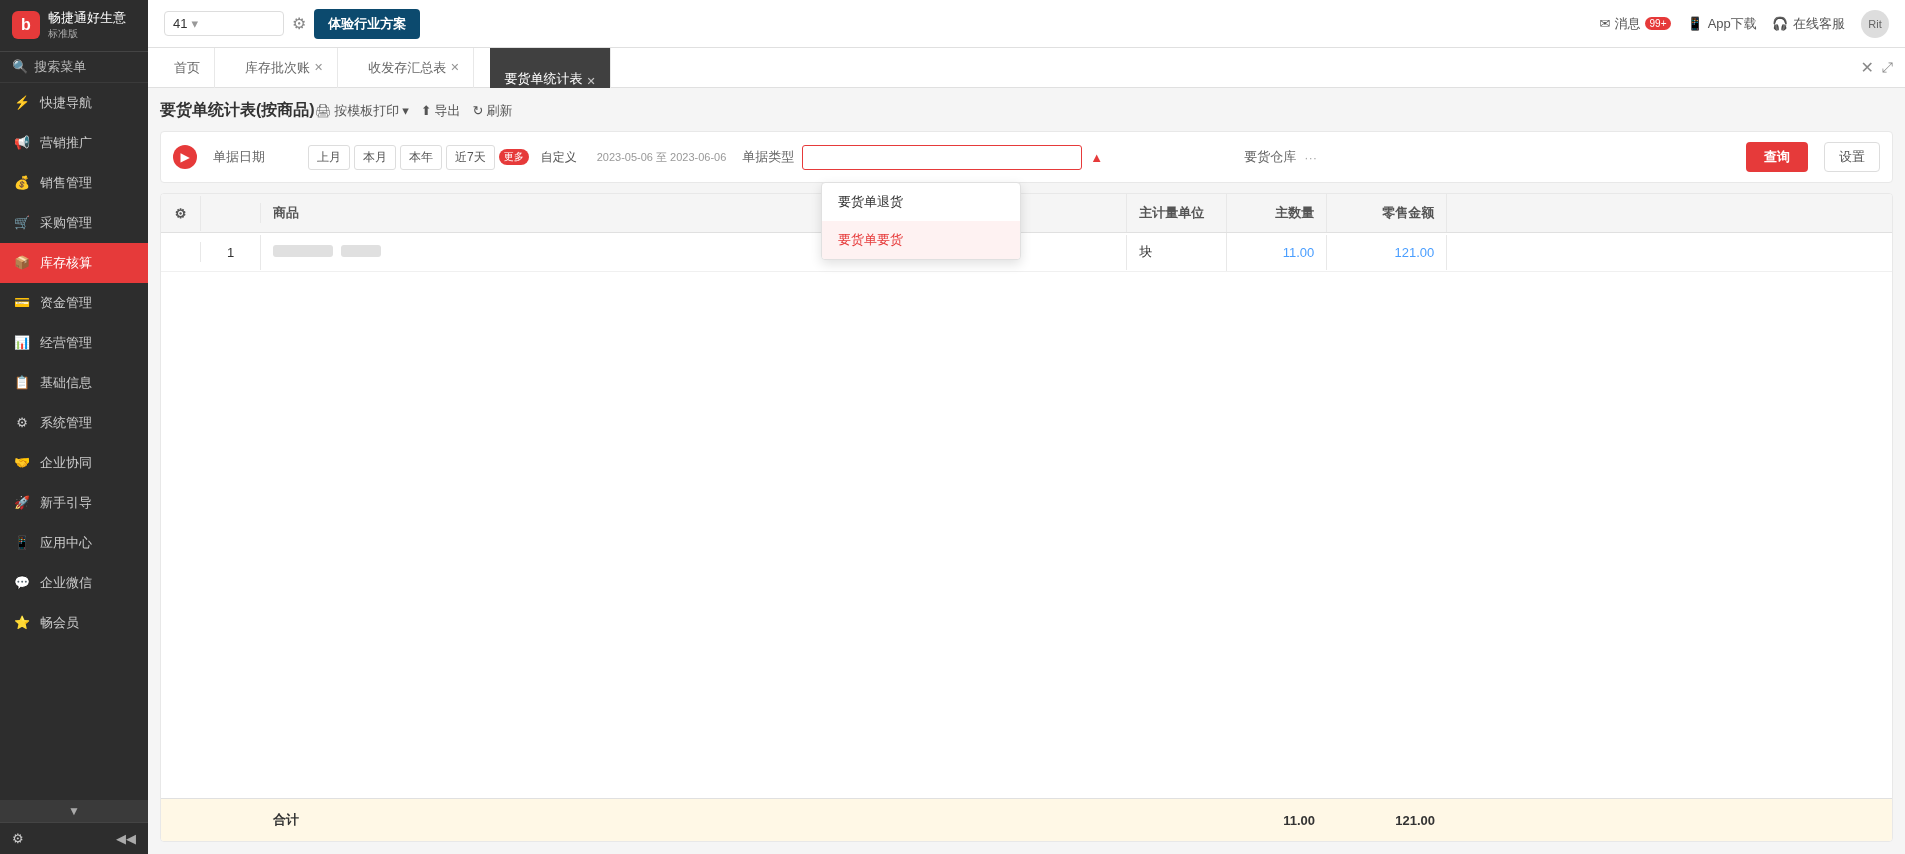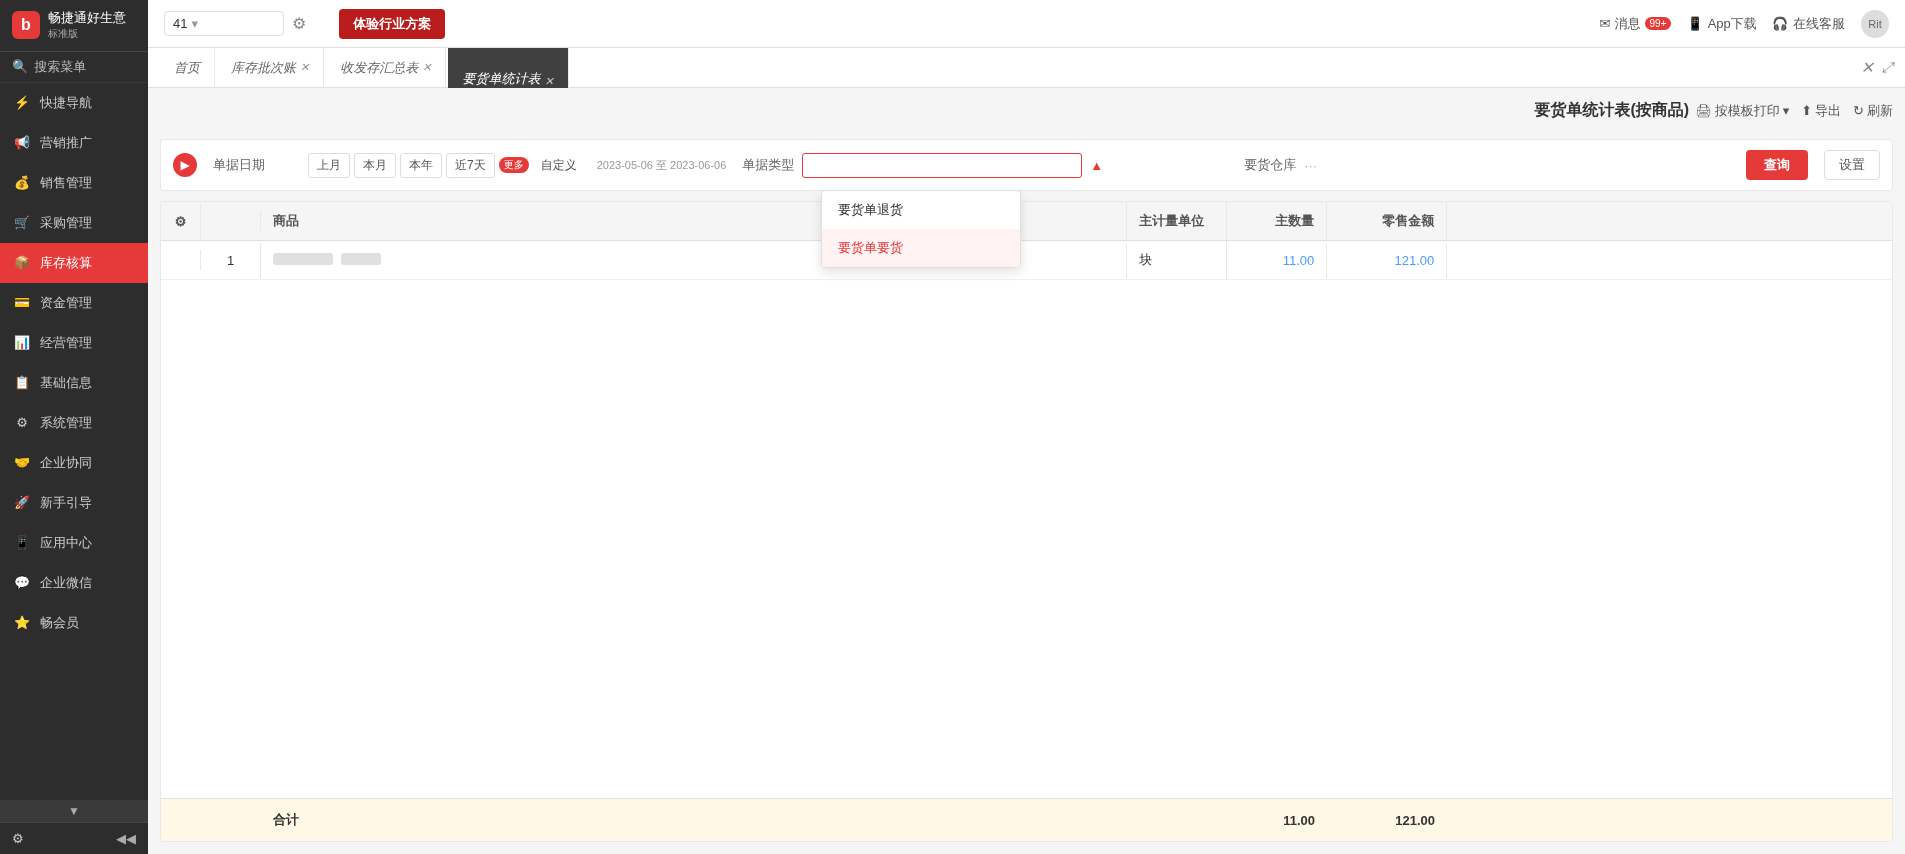"体验行业方案" .trial-btn { background: #b91c1c -> #0c4a6e; margin-left: 25px -> none }
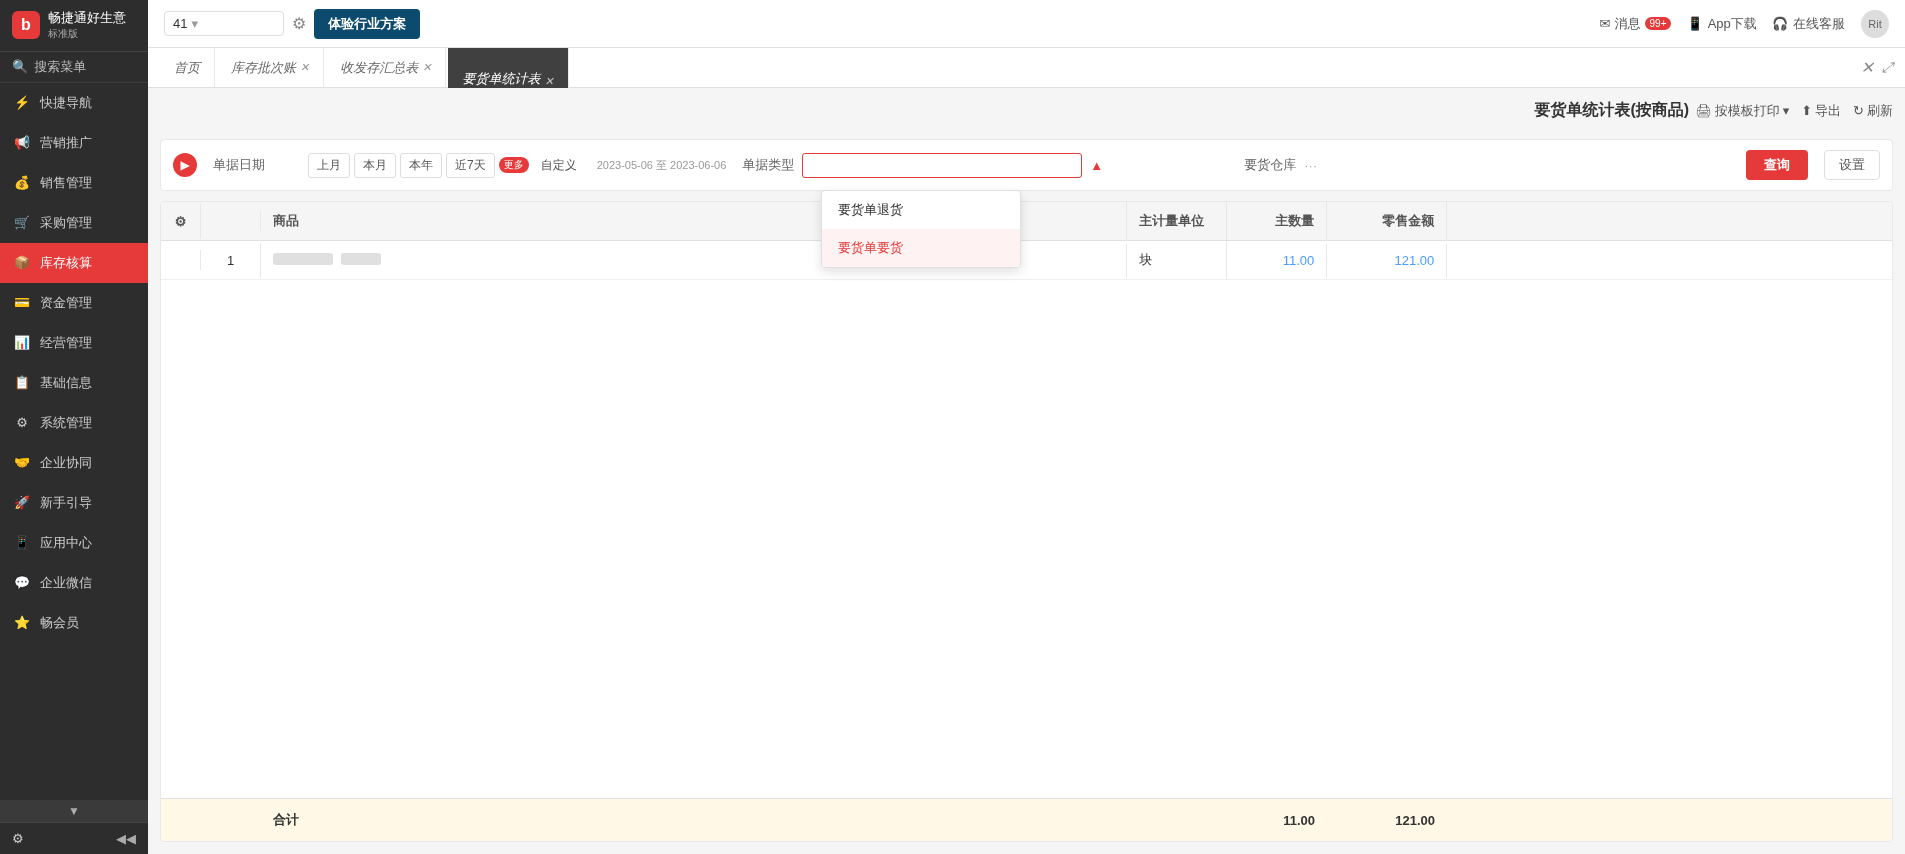"首页" .tabbar { font-style: italic -> none; gap: 2px -> 16px }
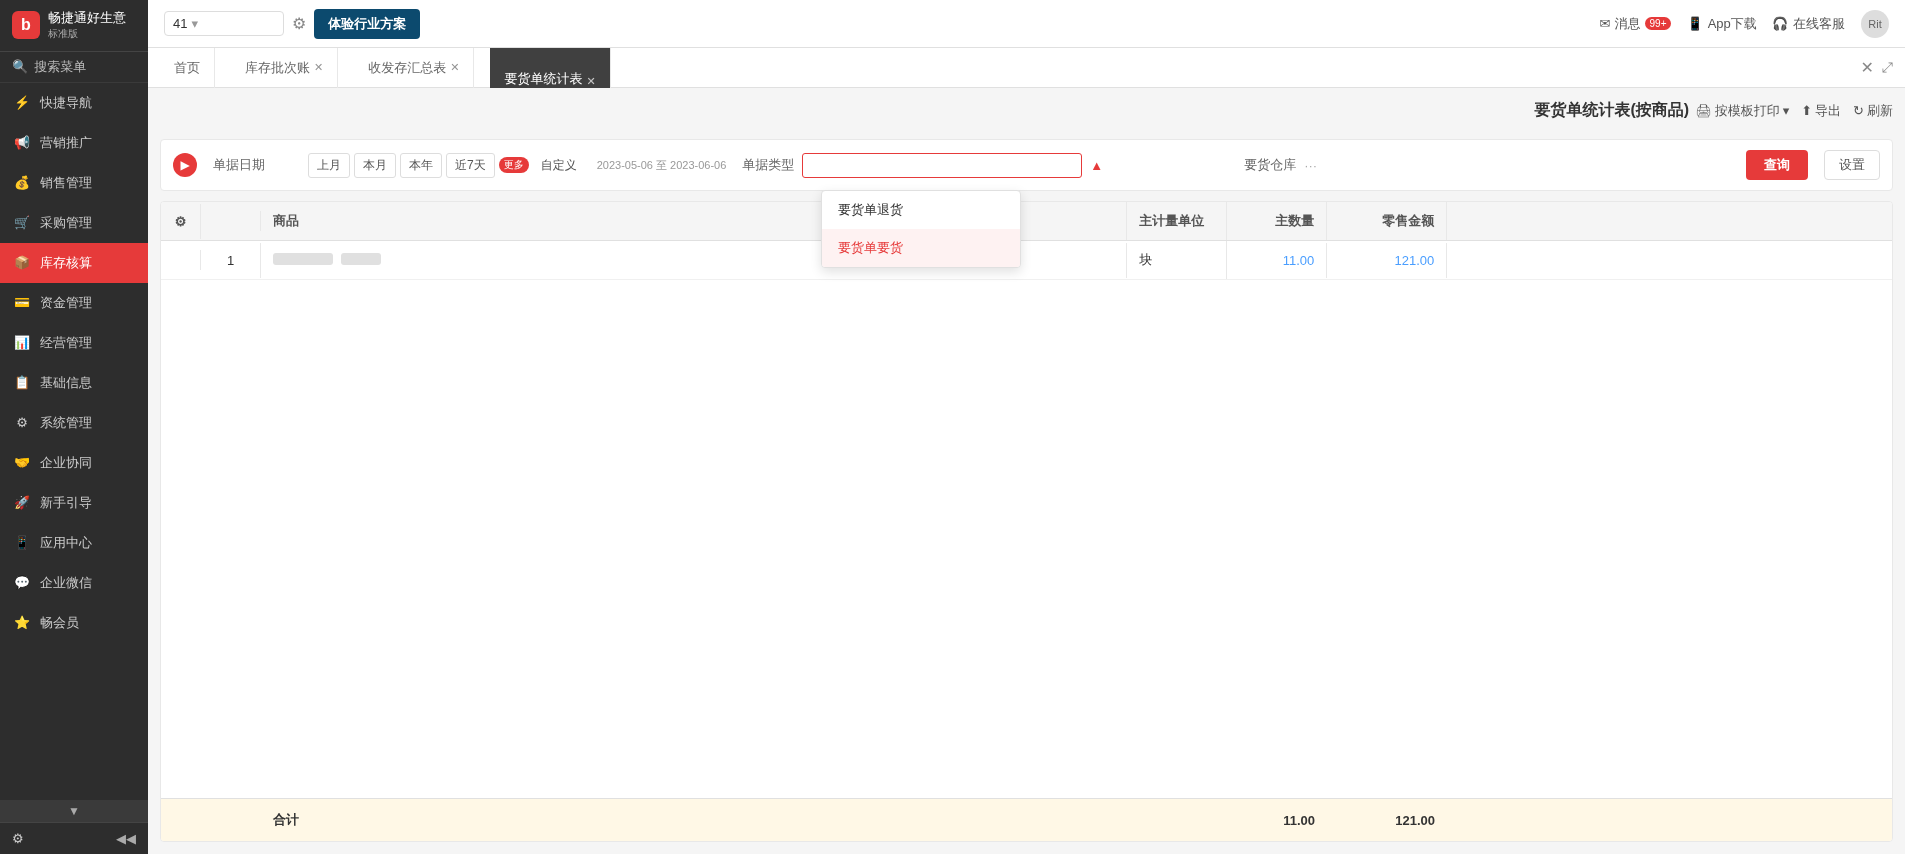"要货单统计表(按商品)" .page-header { gap: 6px -> none; justify-content: flex-end -> flex-start; margin-bottom: 18px -> 10px }
